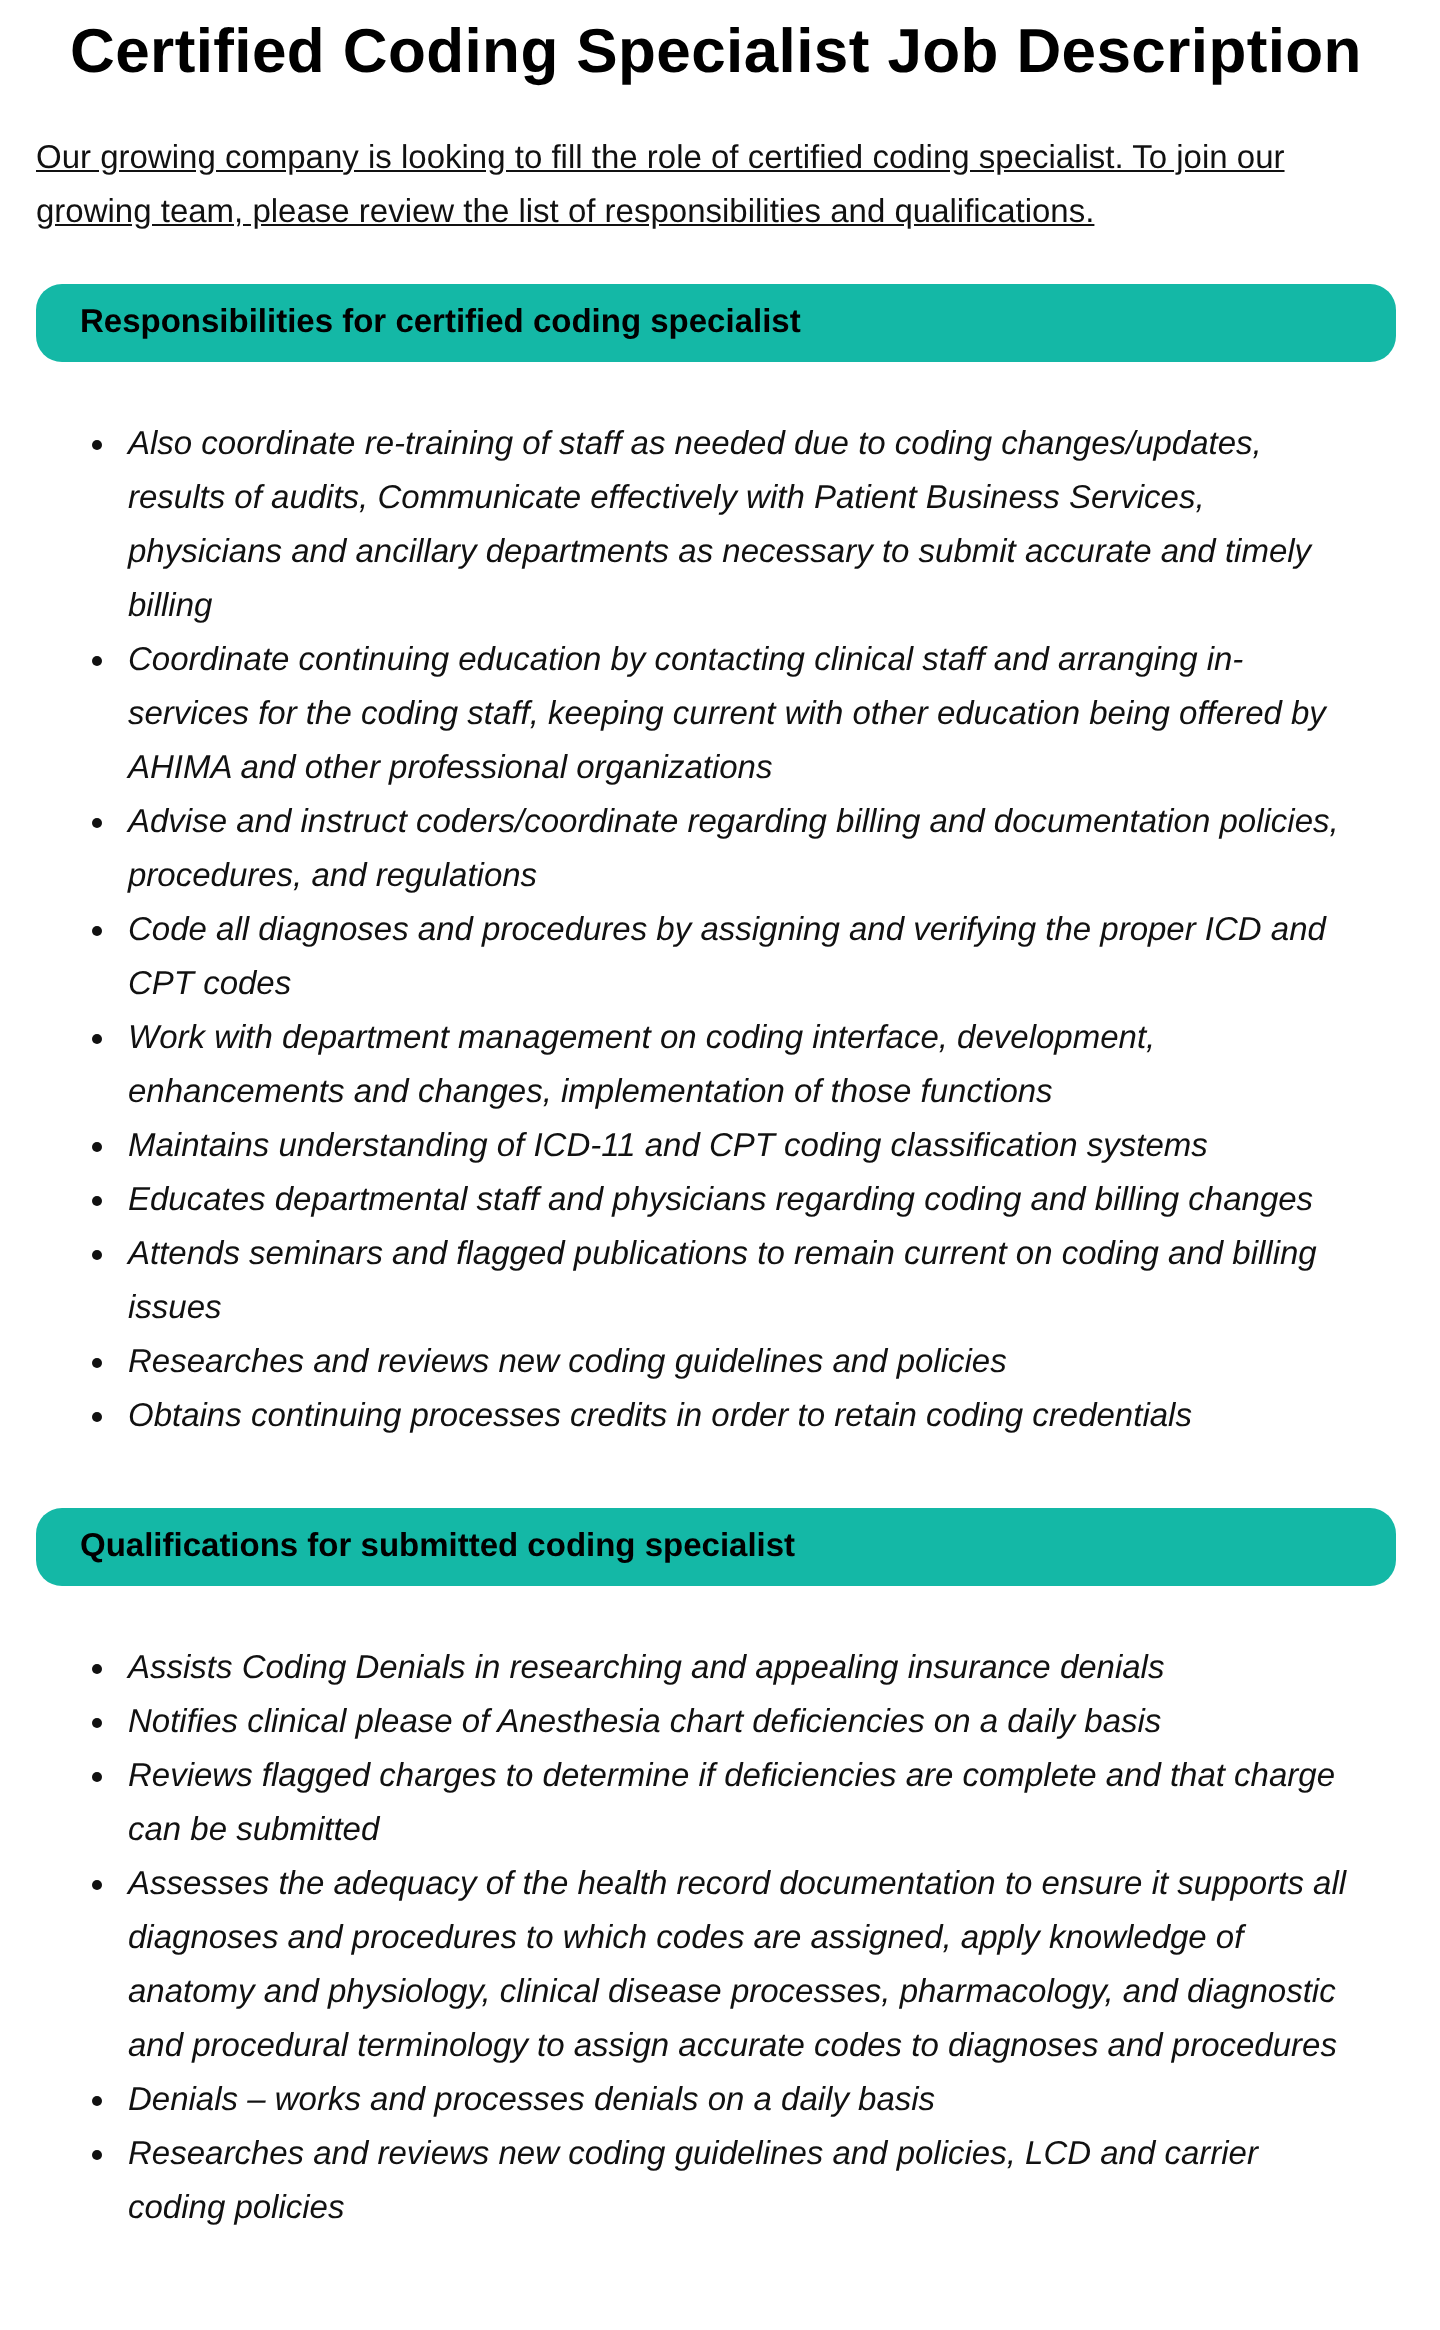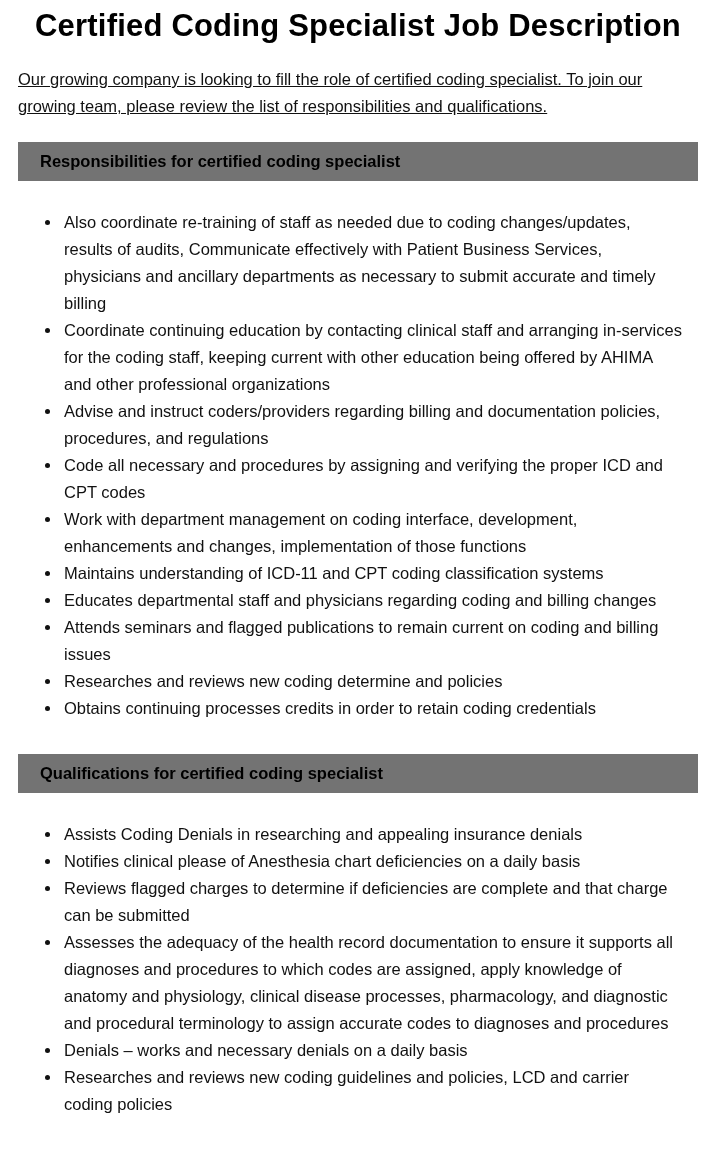"Responsibilities for certified coding" .section-header { background: #737373 -> #14b8a6; border-radius: none -> 13px }
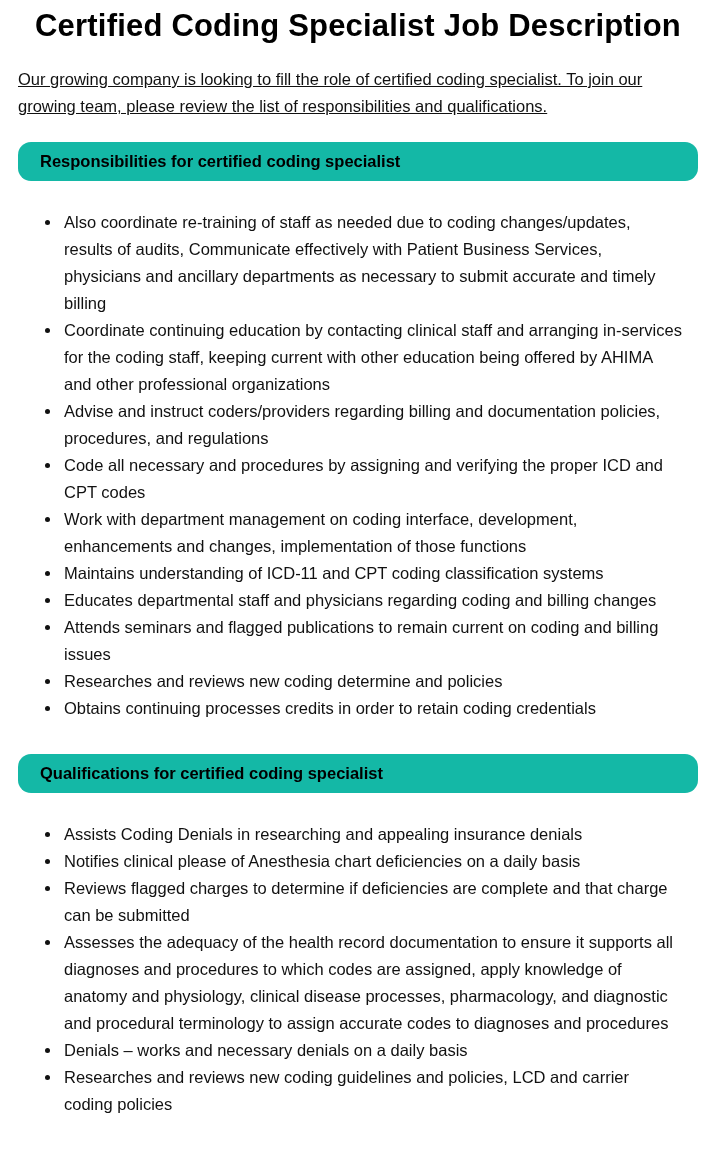"Also coordinate re-training of staff" ul.bullet-list { font-style: none -> italic }
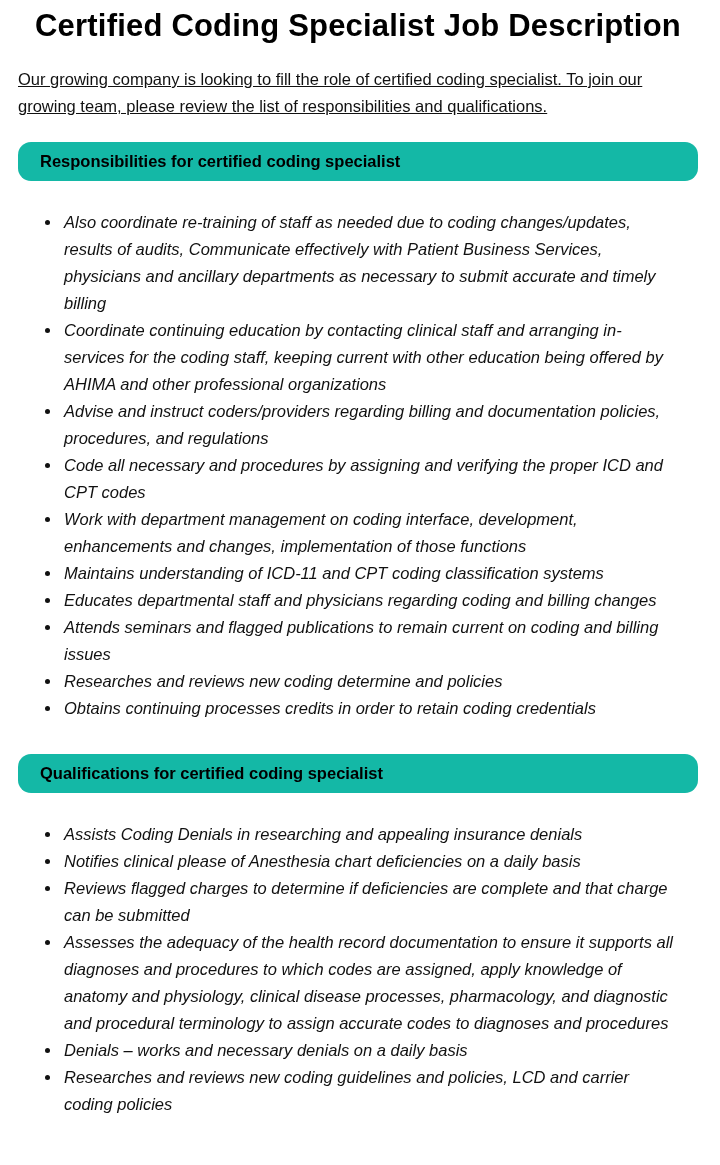"Advise and instruct coders/providers" li { text: coders/providers -> coders/coordinate }
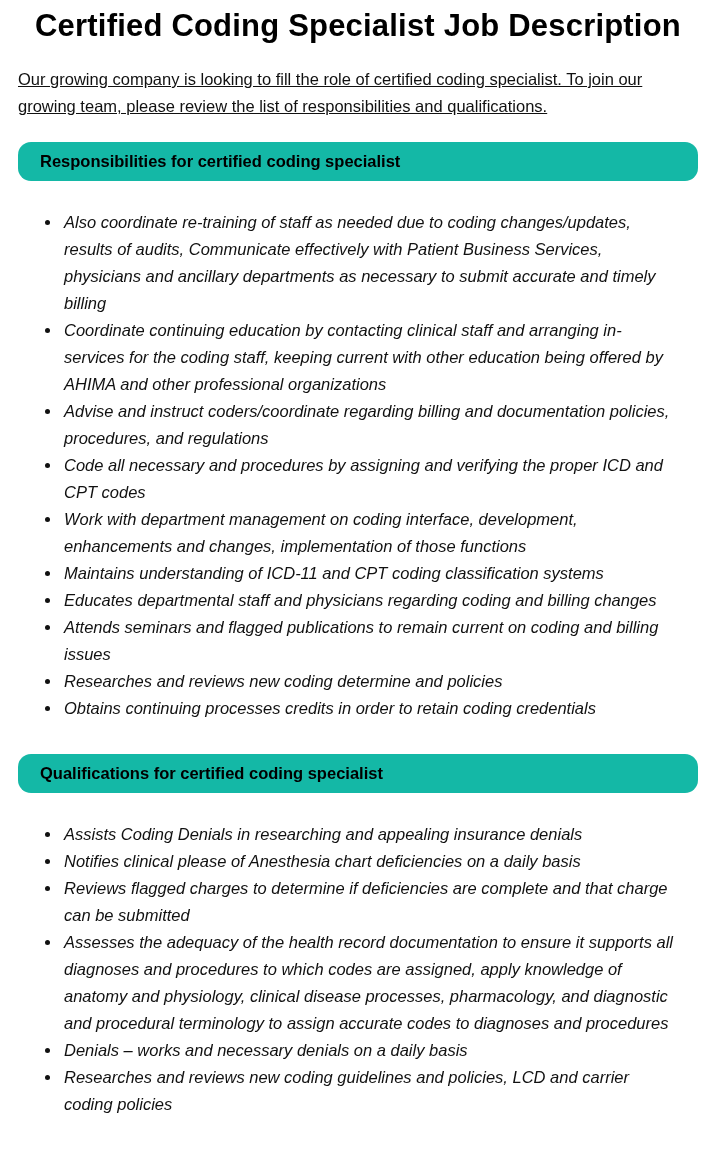"Code all necessary and procedures" li { text: necessary -> diagnoses }
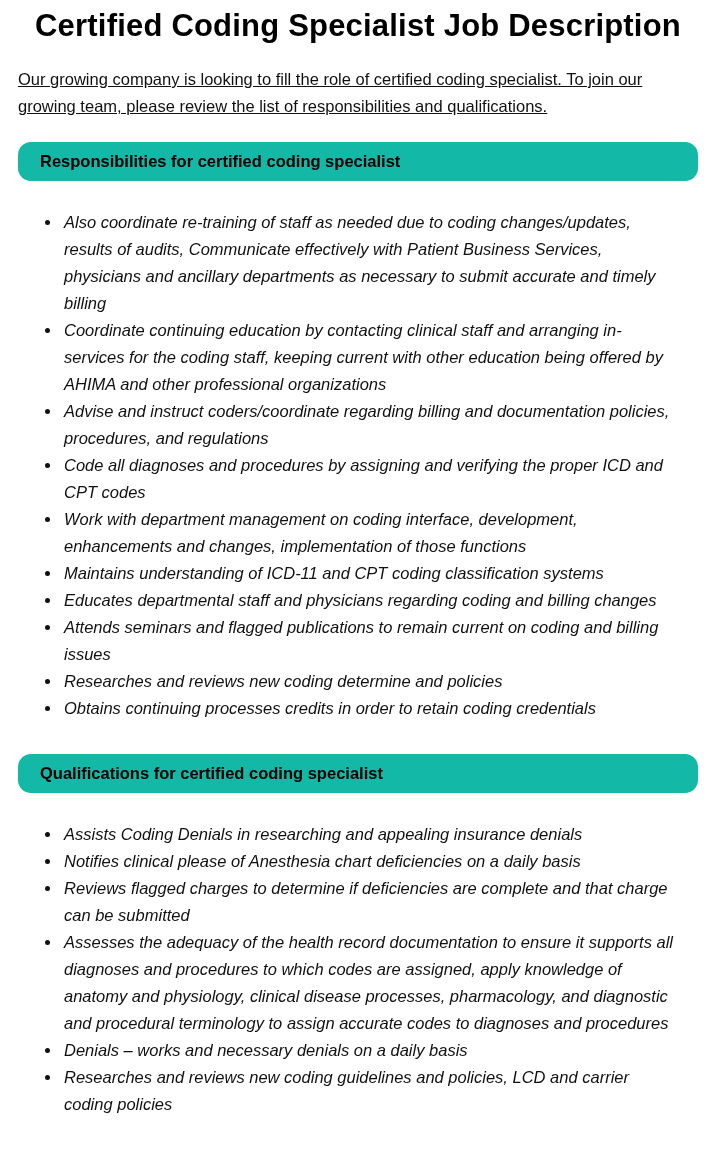"Researches and reviews new coding determine" li { text: determine -> guidelines }
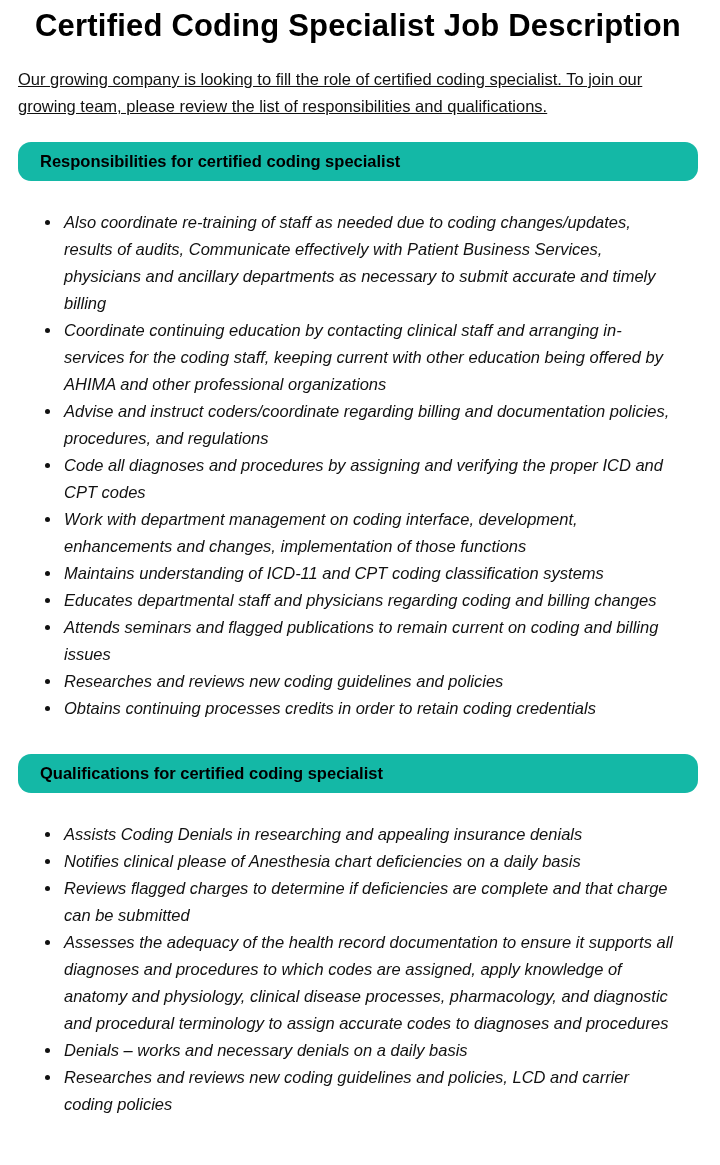"Qualifications for certified coding" span { text: certified -> submitted }
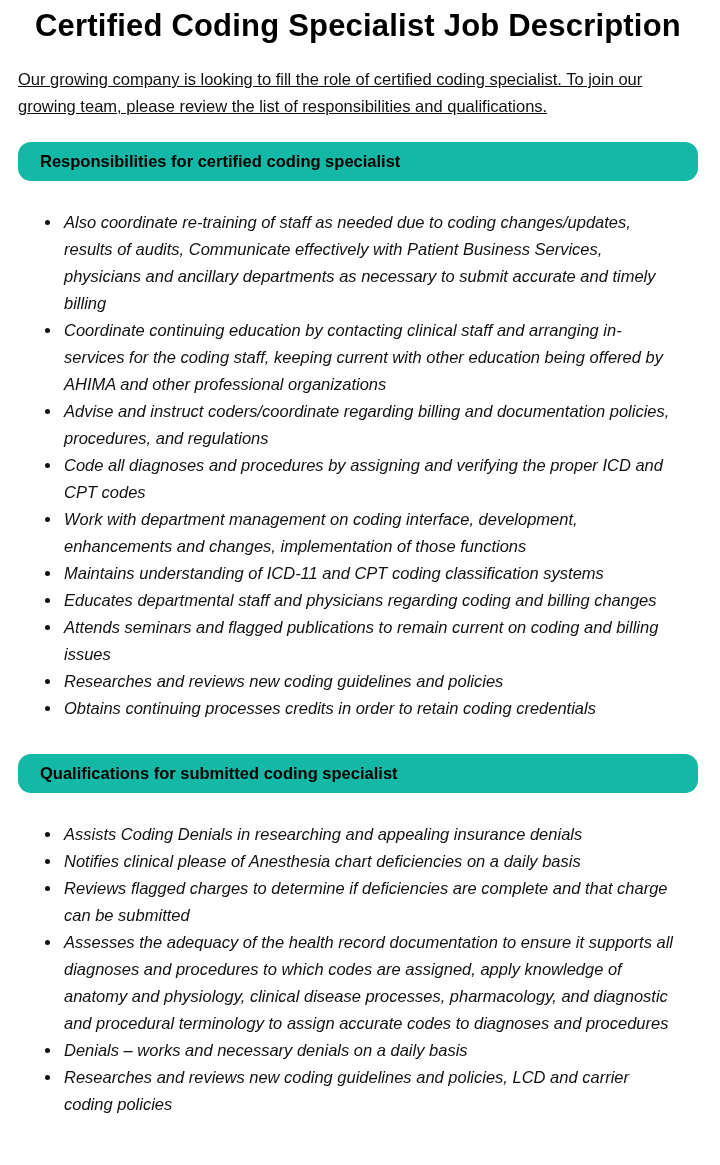"Denials – works and necessary" li { text: necessary -> processes }
